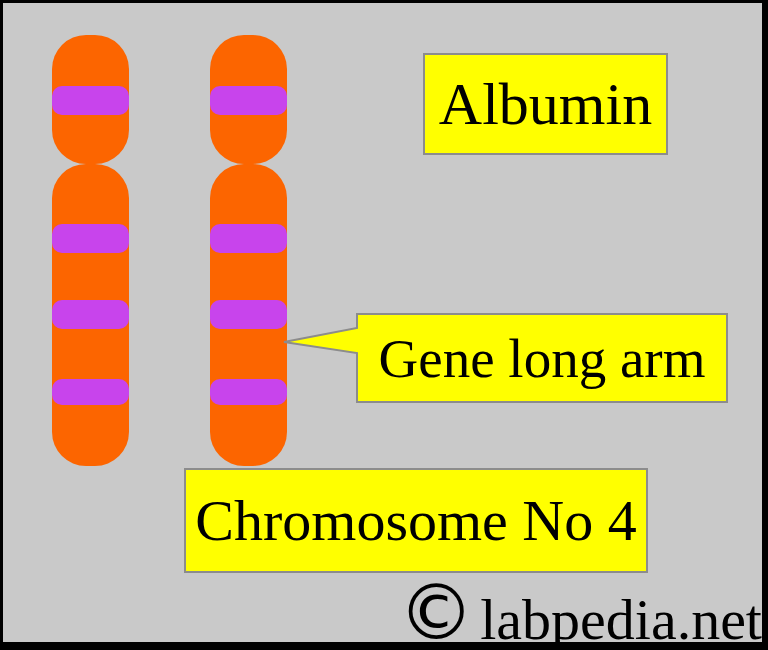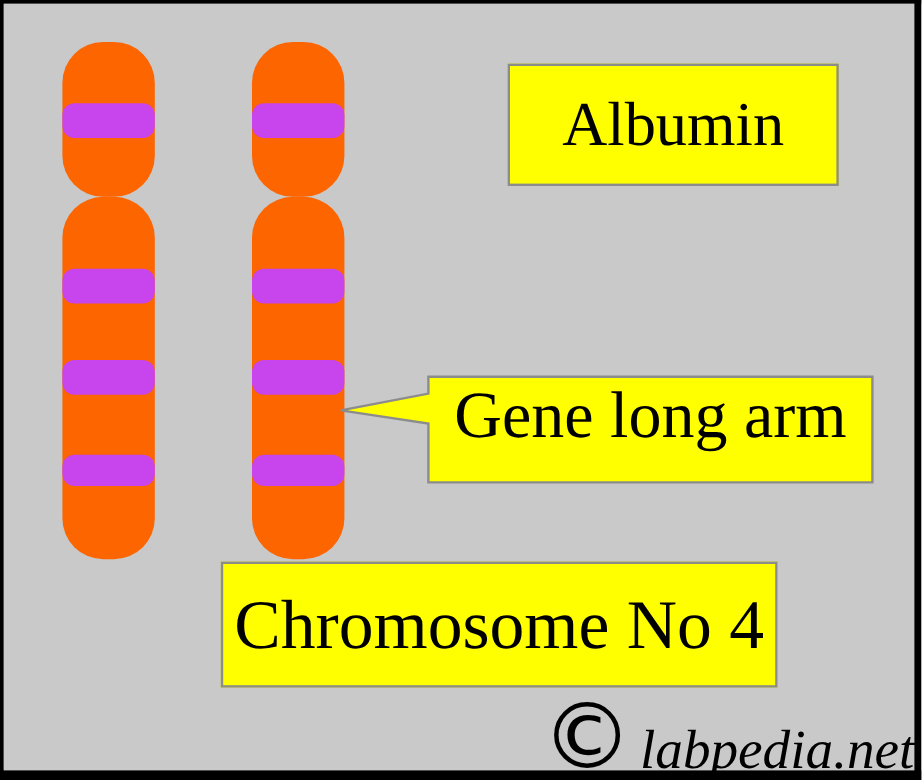"Albumin" .albumin-box { font-size: 52px -> 60px; width: 276px -> 245px }
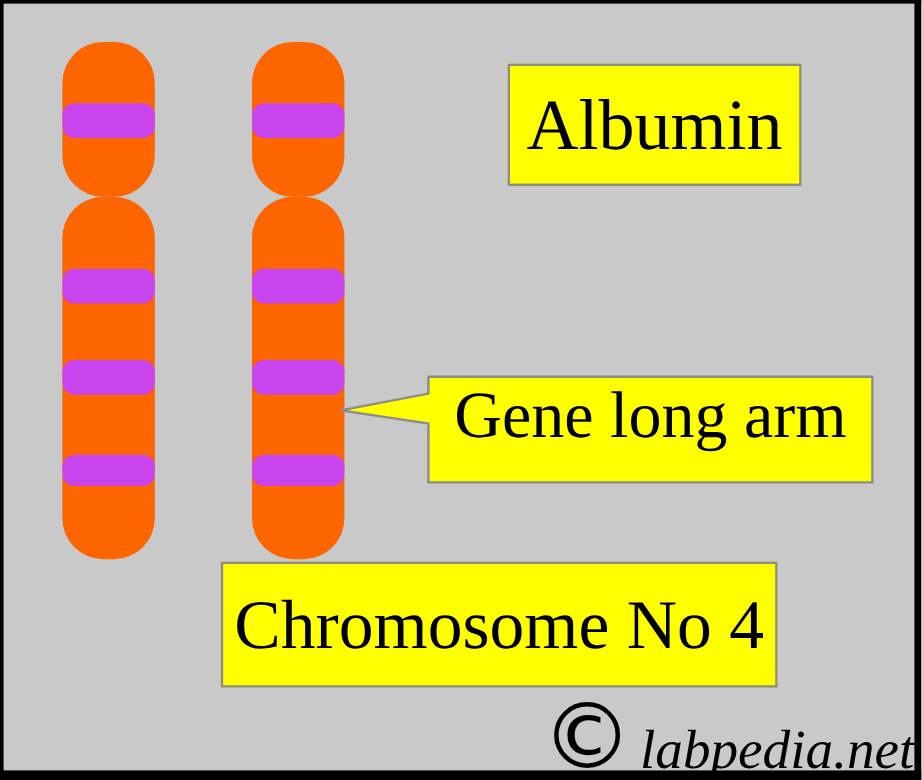"Gene long arm" .gene-text { align-items: none -> center }
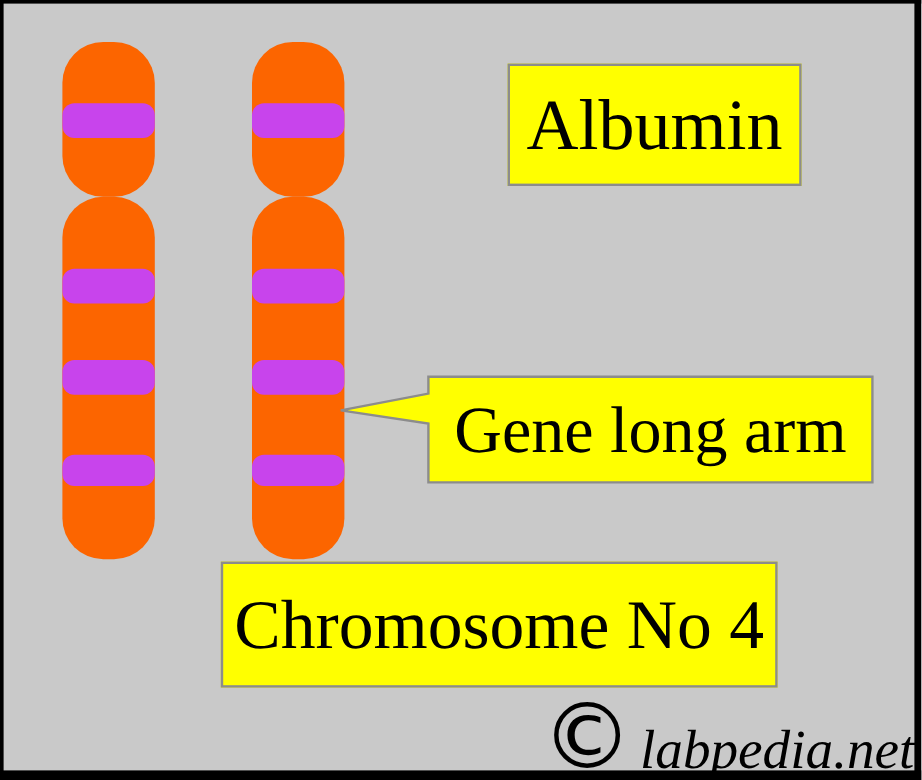"labpedia.net" .watermark .watermark-name { font-size: 46px -> 58px; font-style: italic -> none }
